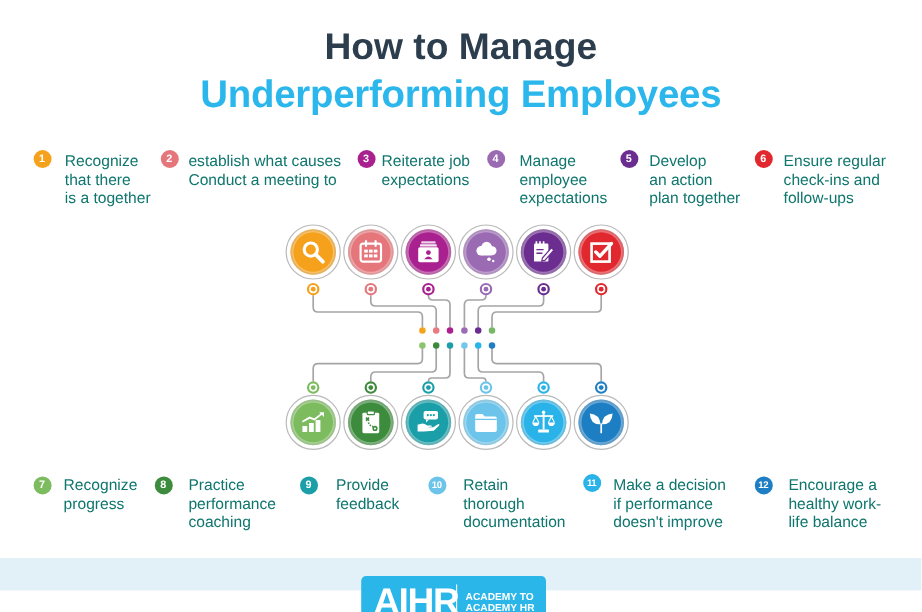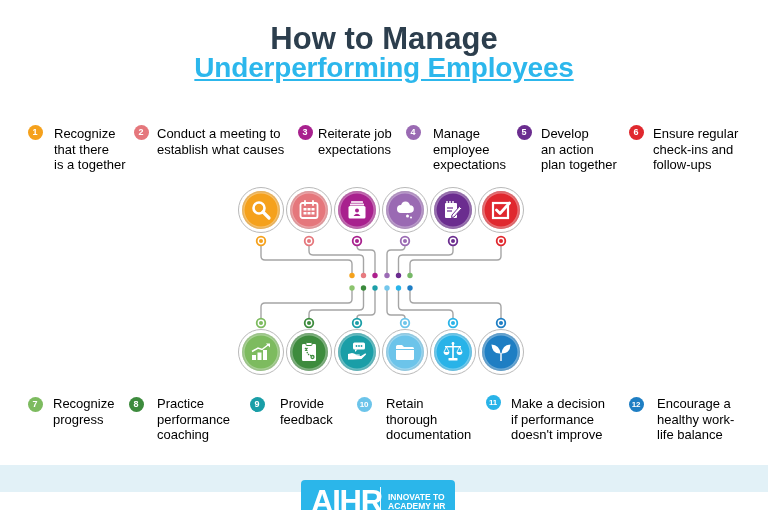"Underperforming Employees" #title2 { font-size: 28px -> 32px; text-decoration: underline -> none; top: 49px -> 59px }
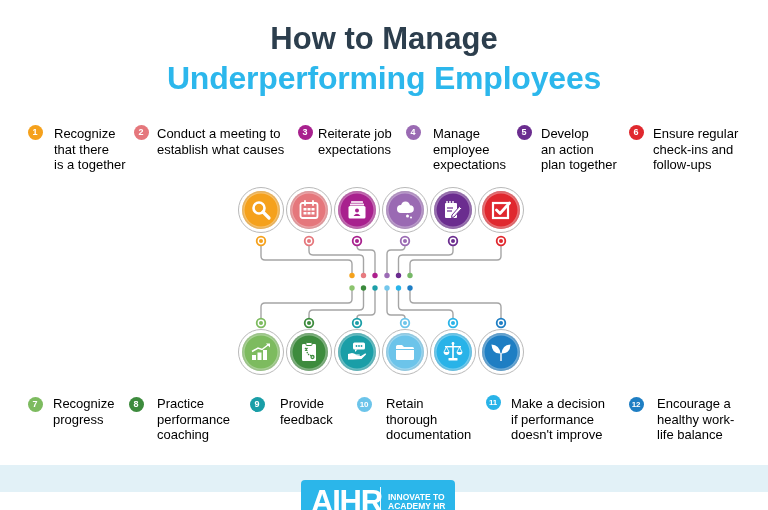"Recognize" .label { color: #000000 -> #0f766e }
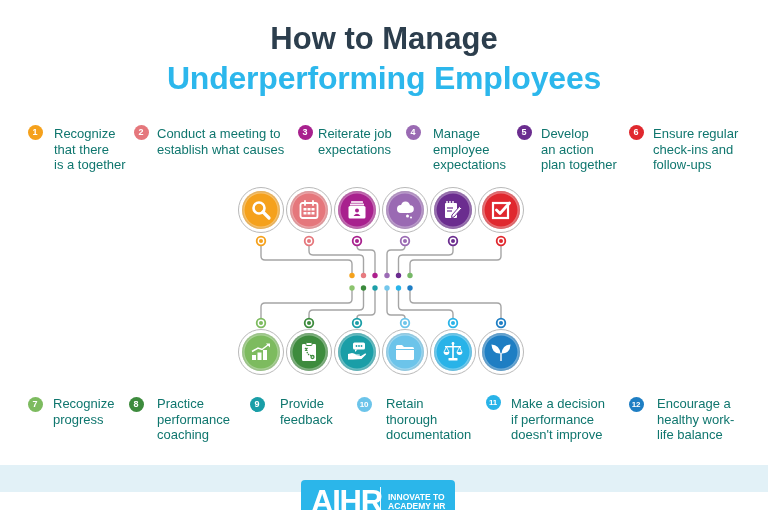"Conduct a meeting to" span { order: before "establish what causes" -> after "establish what causes" }
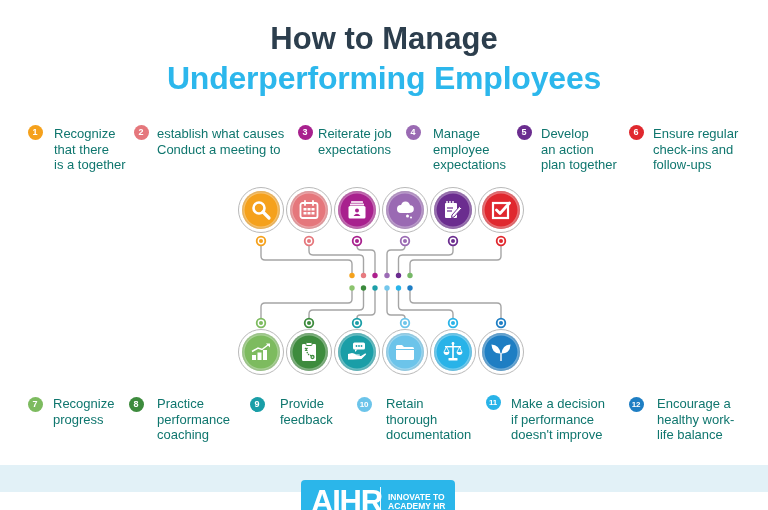"INNOVATE TO" span { text: INNOVATE -> ACADEMY }
